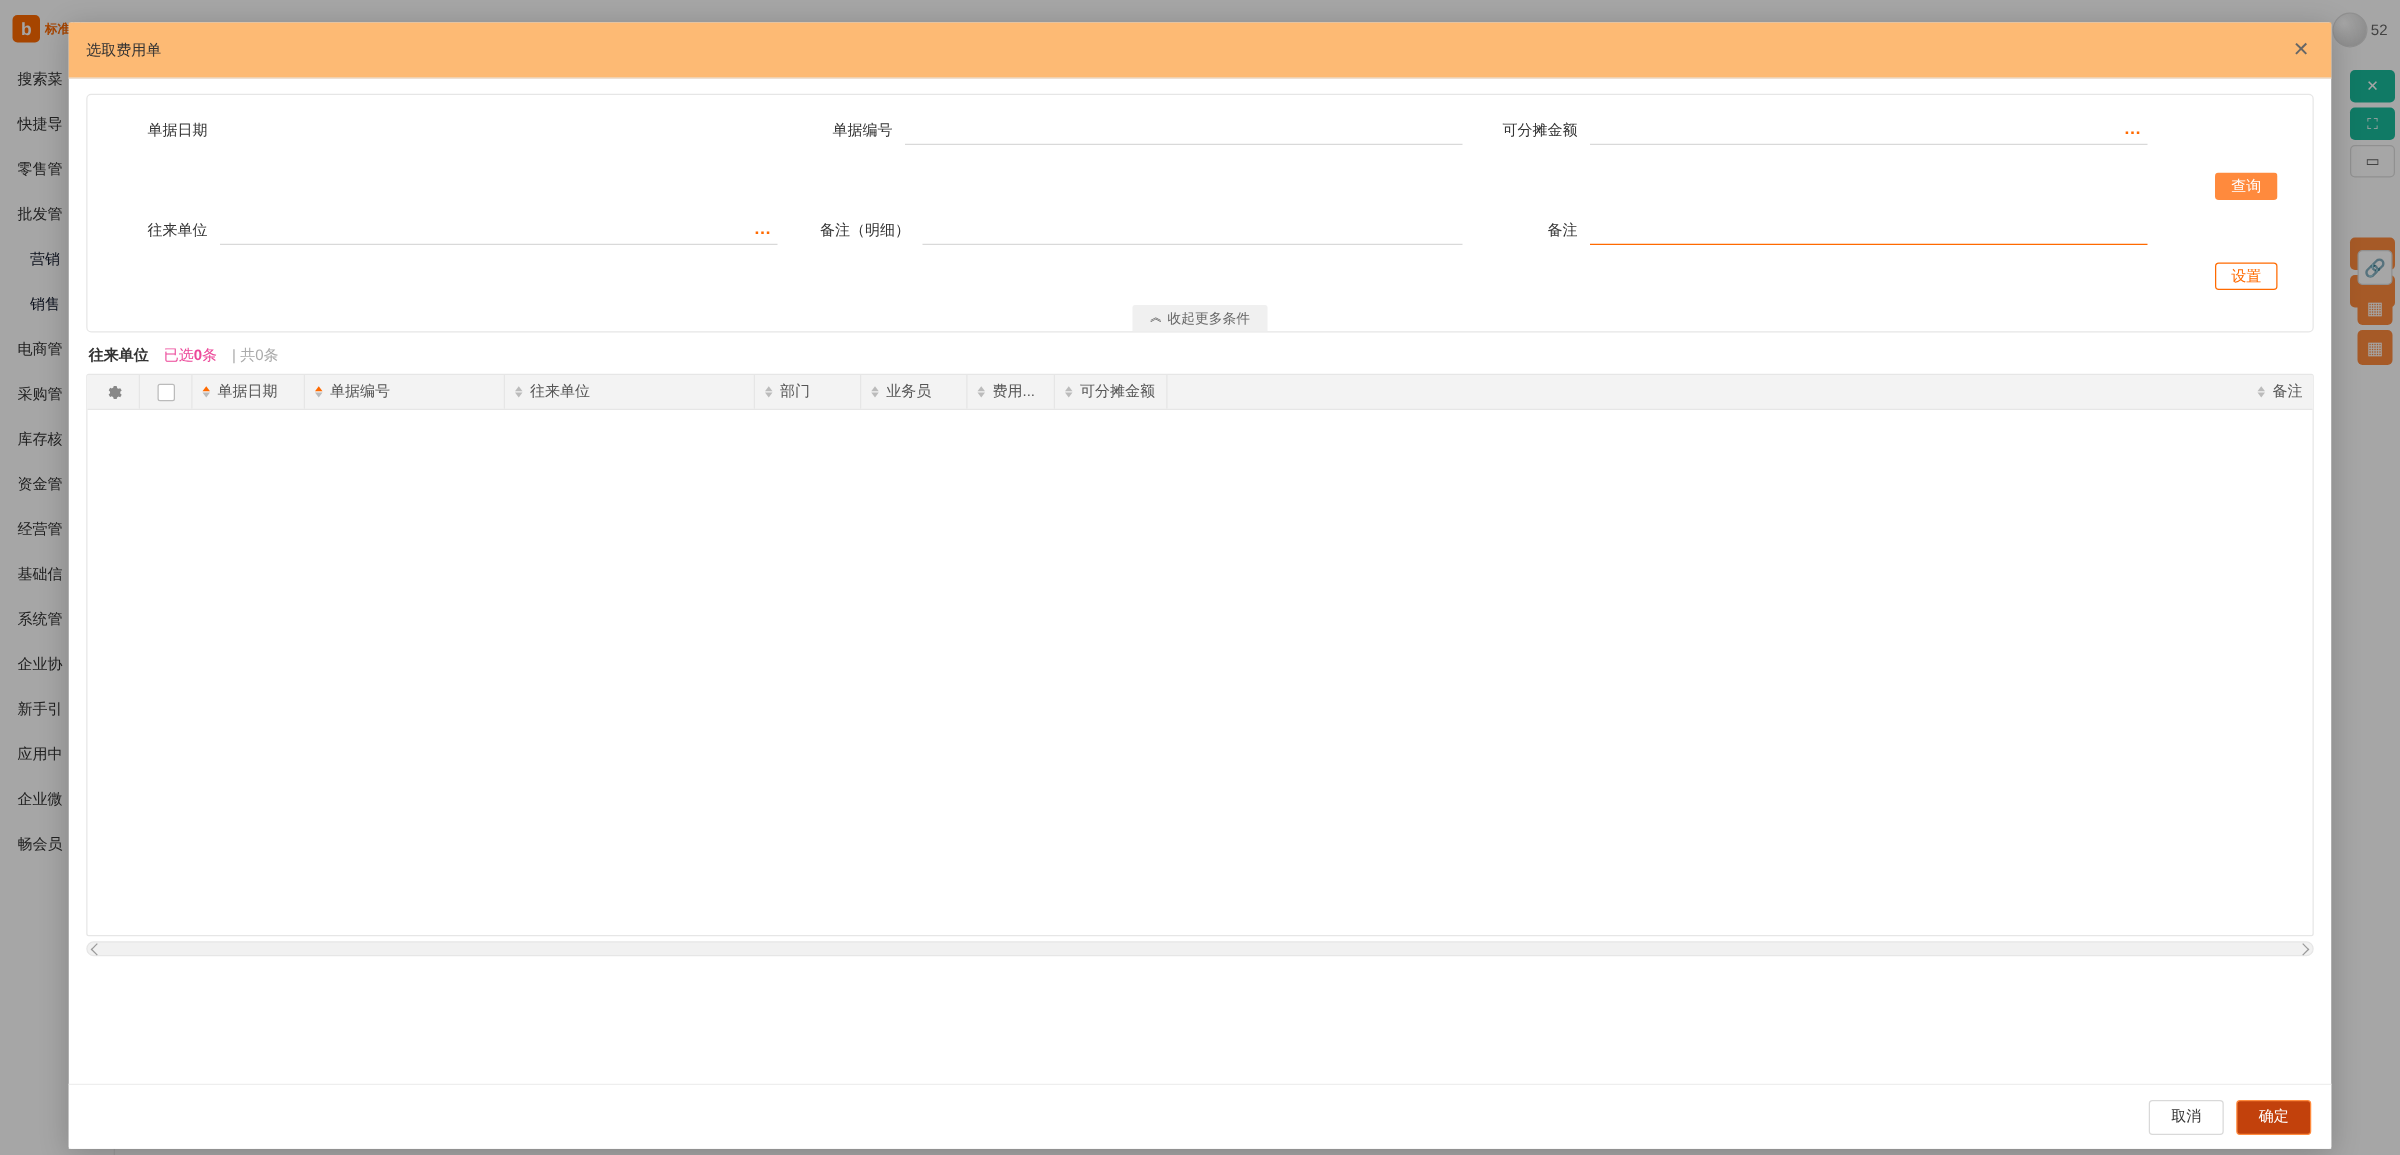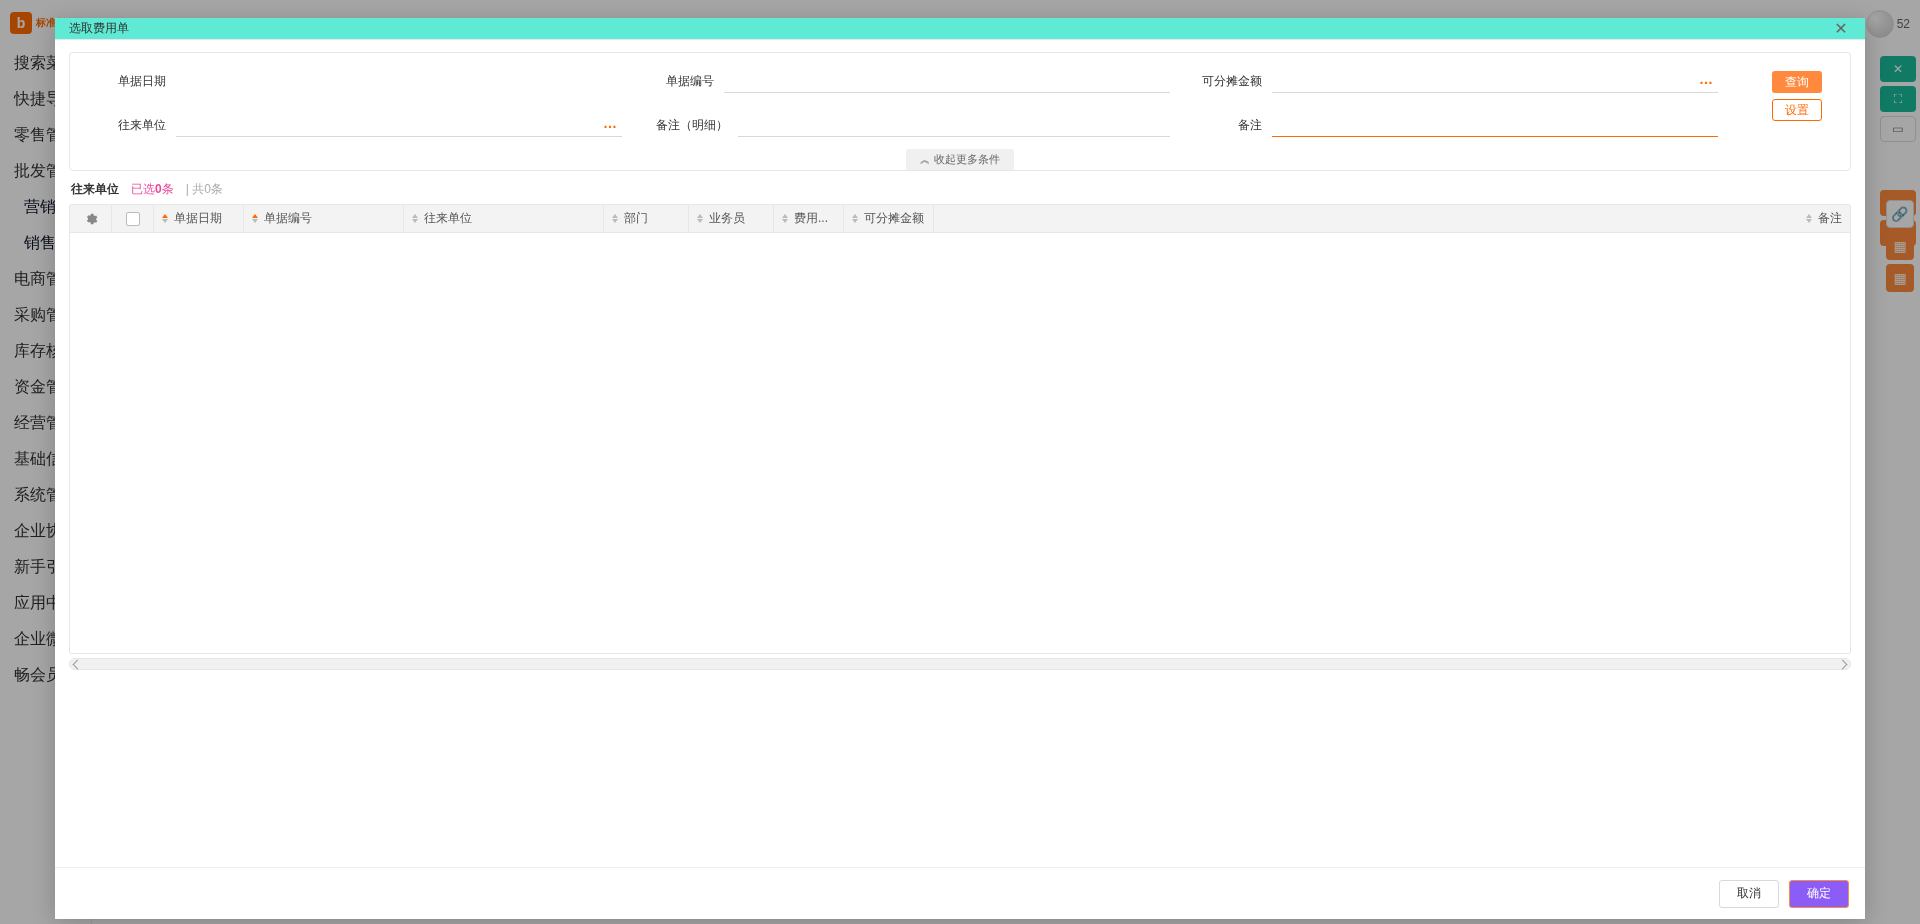"选取费用单" .modal-header { background: #5eead4 -> #fdba74; height: 22px -> 45px }
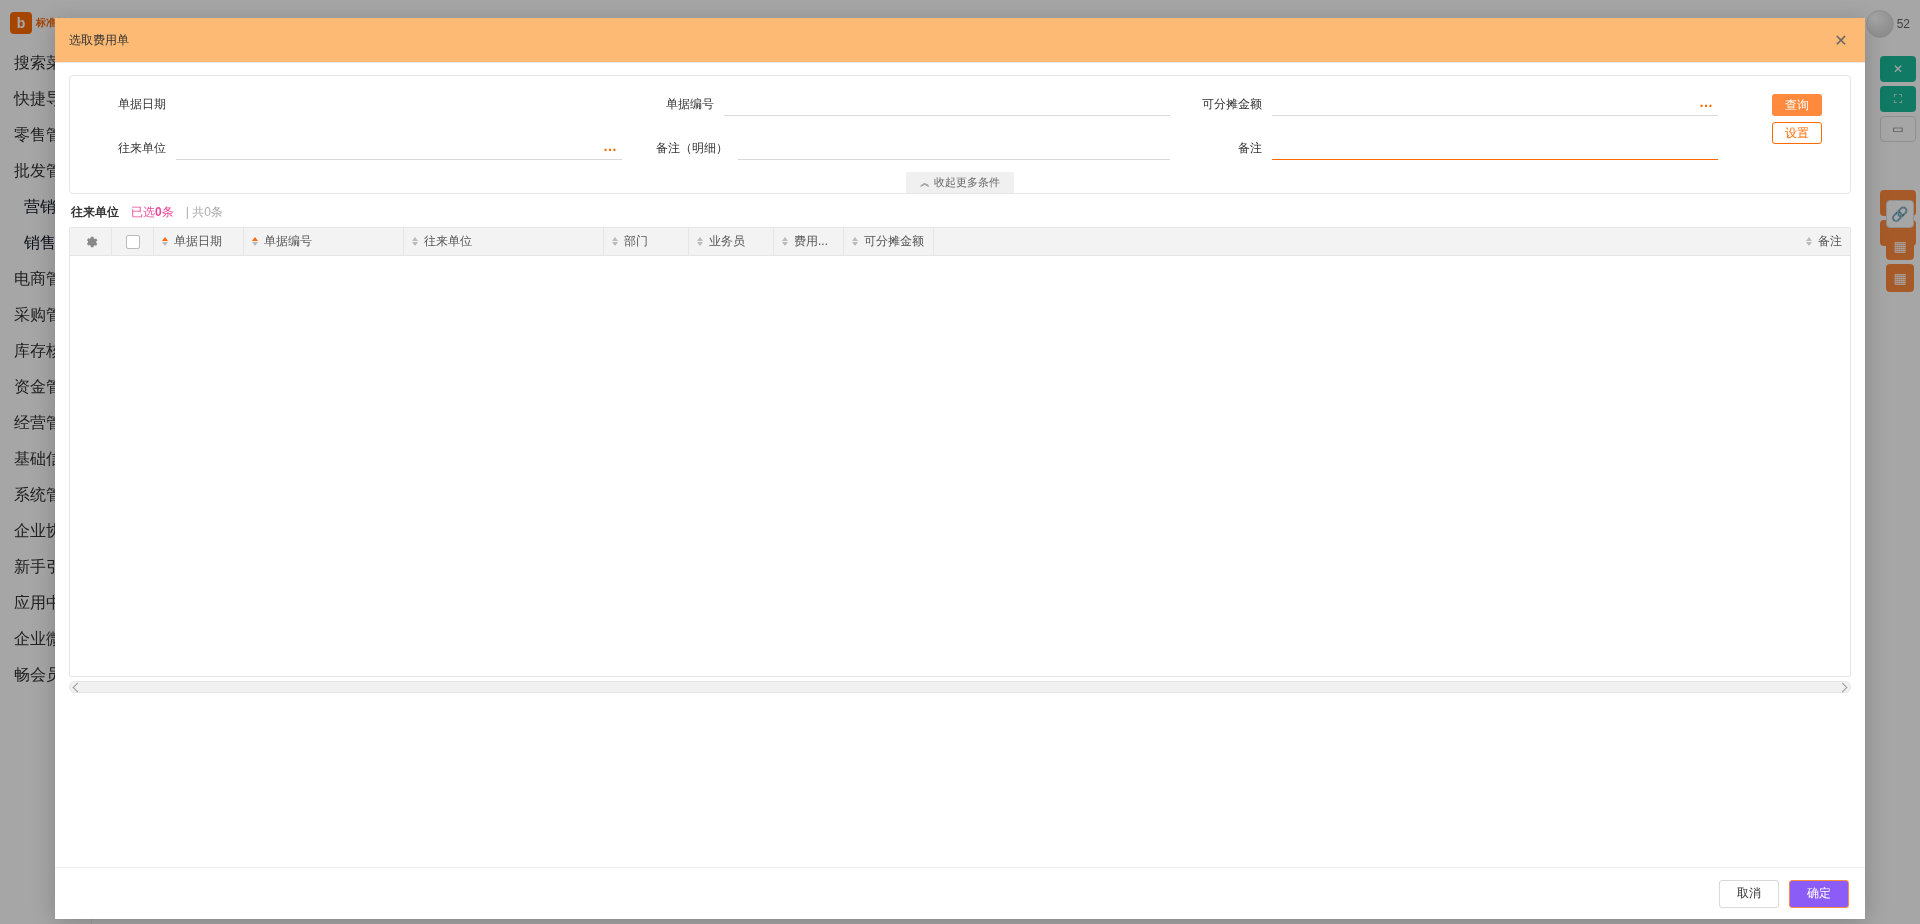"搜索菜" .sidebar-item { font-size: 16px -> 12px }
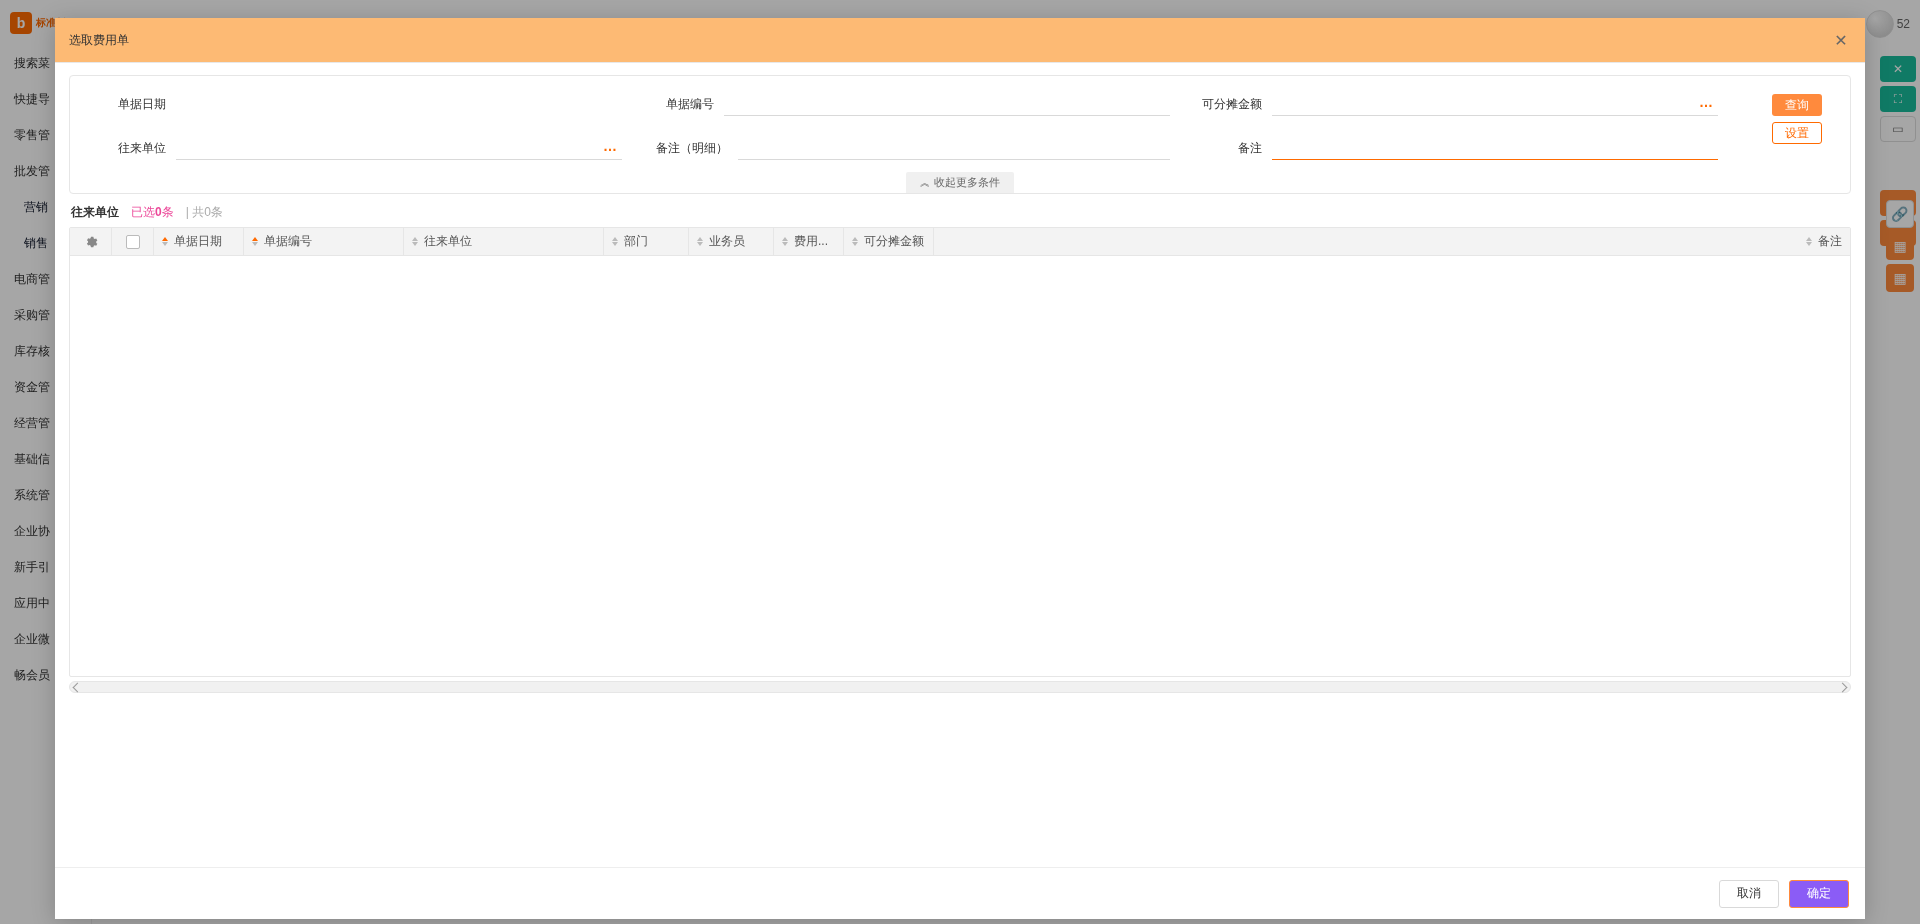"查询" .btn { margin-top: none -> 44px }
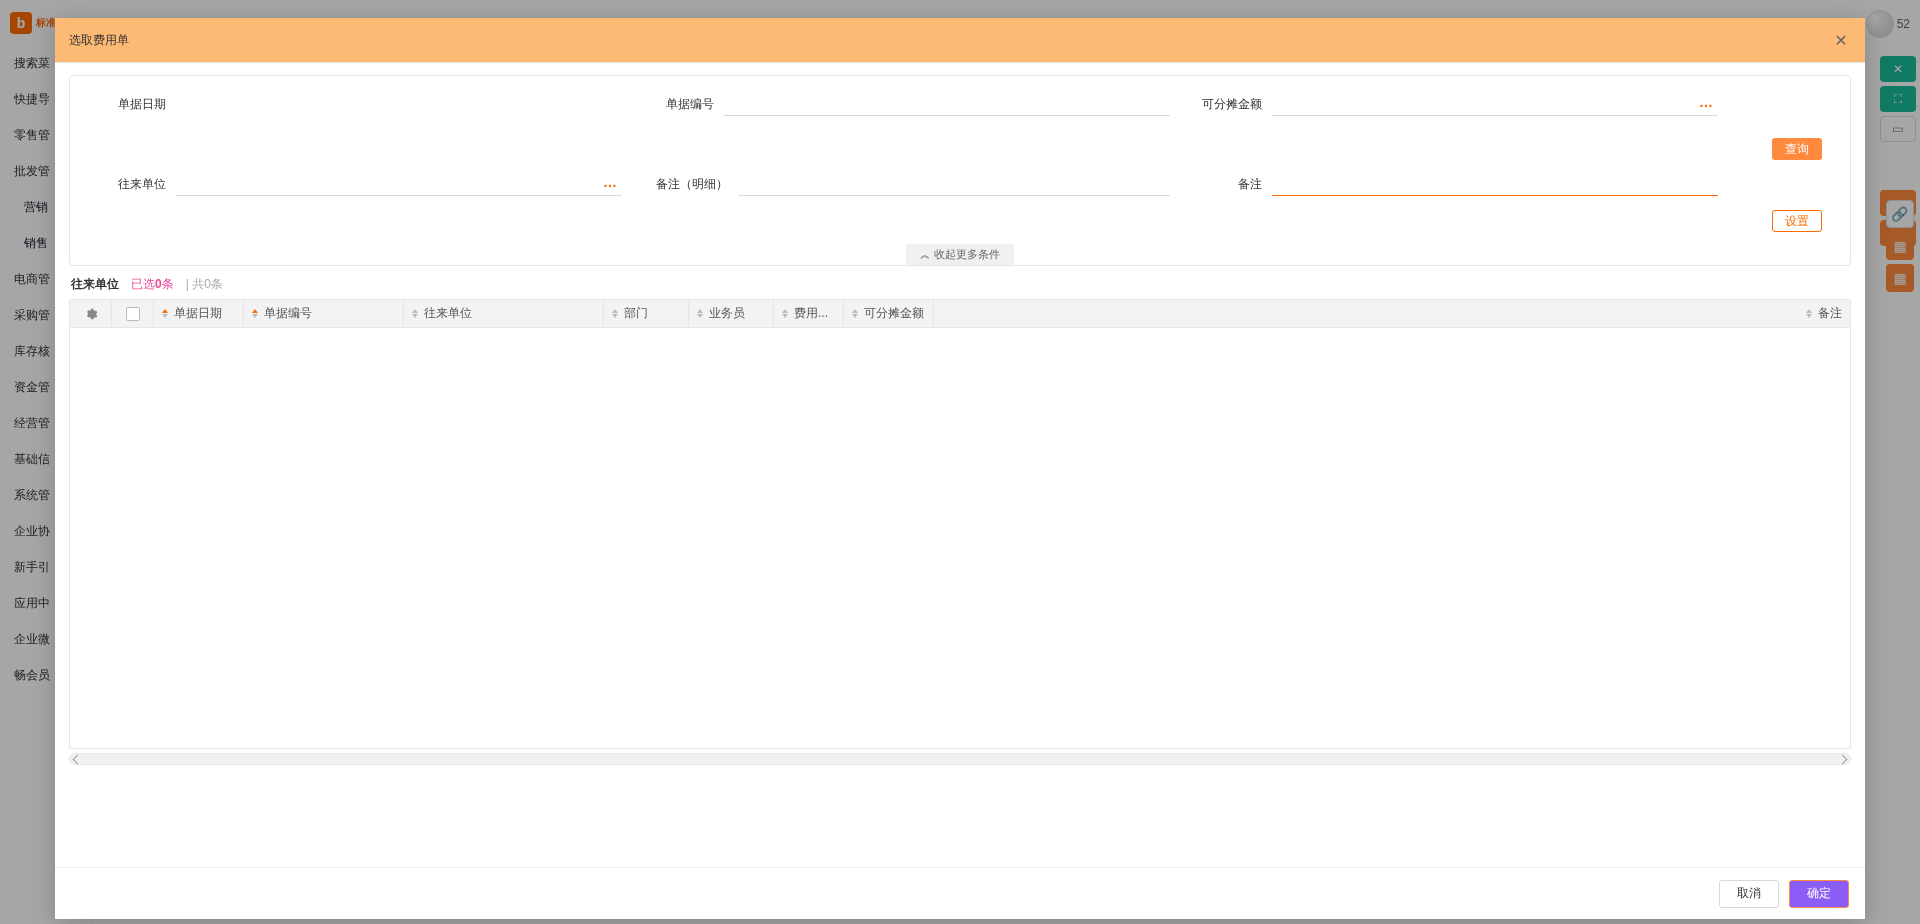"确定" .fbtn.primary { background: #8b5cf6 -> #c2410c }
